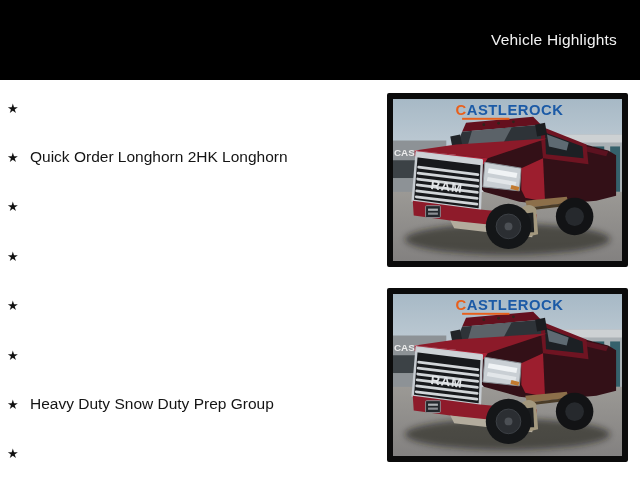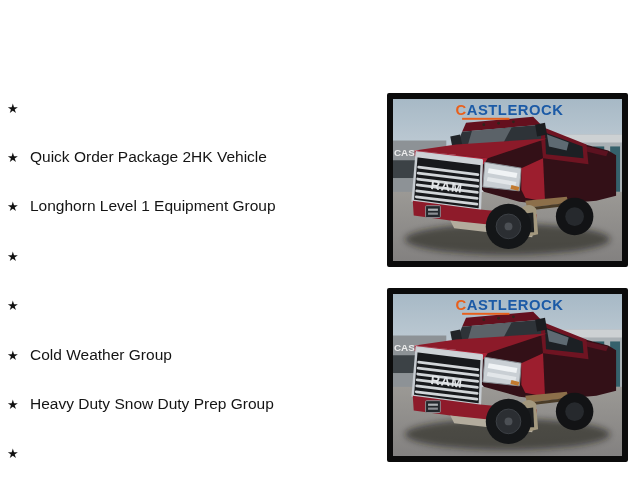"Vehicle Highlights" div.header-bar { html: none -> <div> <span>Vehicle Highlights</span> </div> }
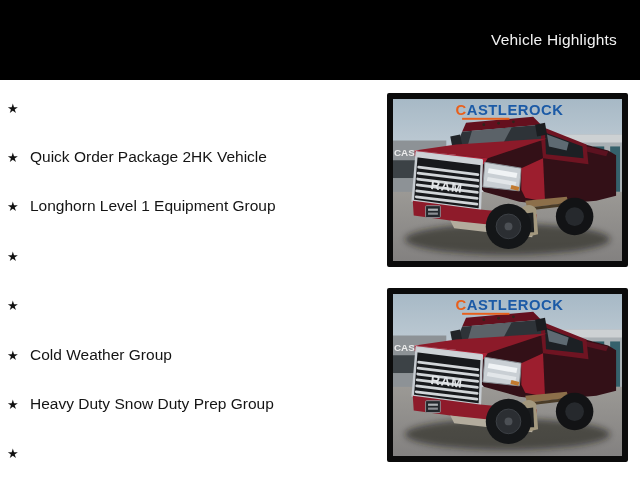"Quick Order Package 2HK Vehicle" span { text: Package 2HK Vehicle -> Longhorn 2HK Longhorn }
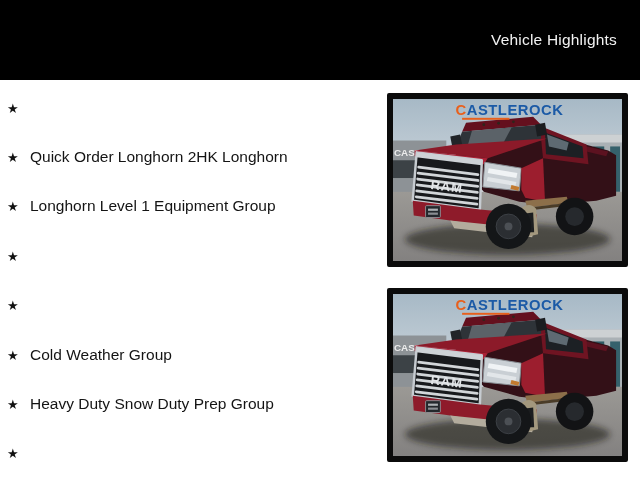"Longhorn Level 1 Equipment Group" span { html: <span>Longhorn Level 1 Equipment Group</span> -> none }
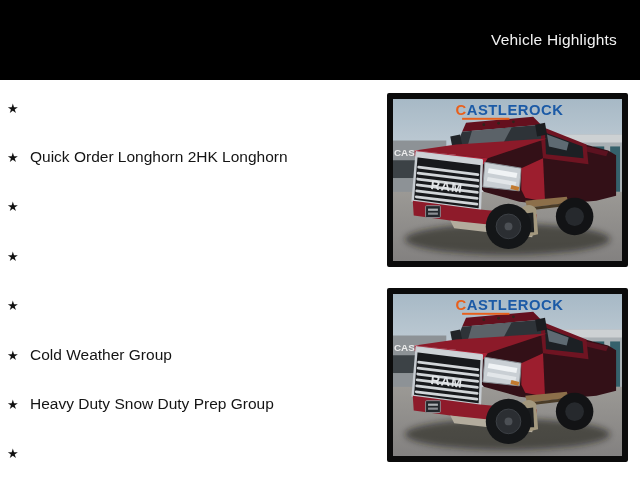"Cold Weather Group" span { html: <span>Cold Weather Group</span> -> none }
